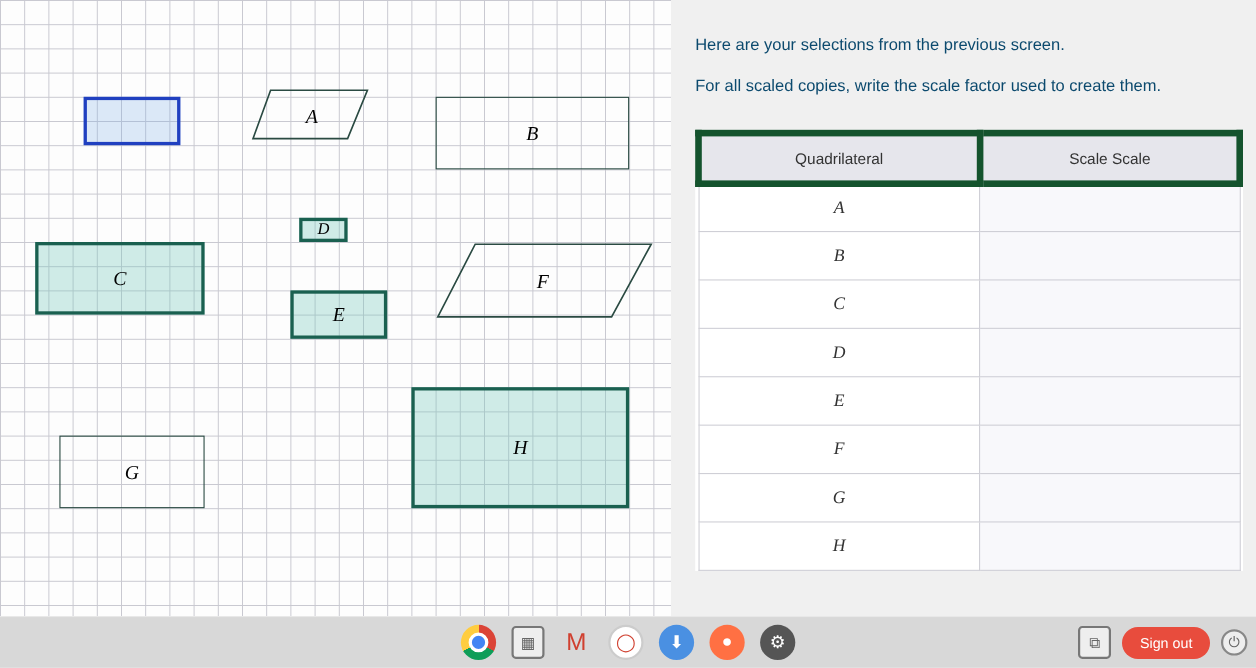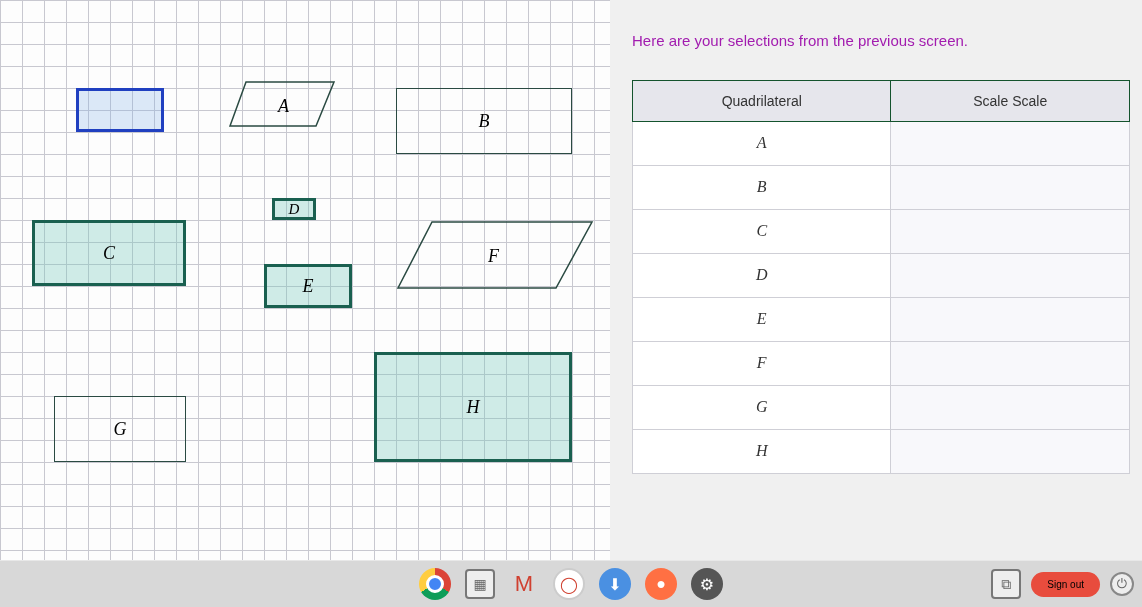"Here are your selections from" .instruction { color: #a21caf -> #0c4a6e }
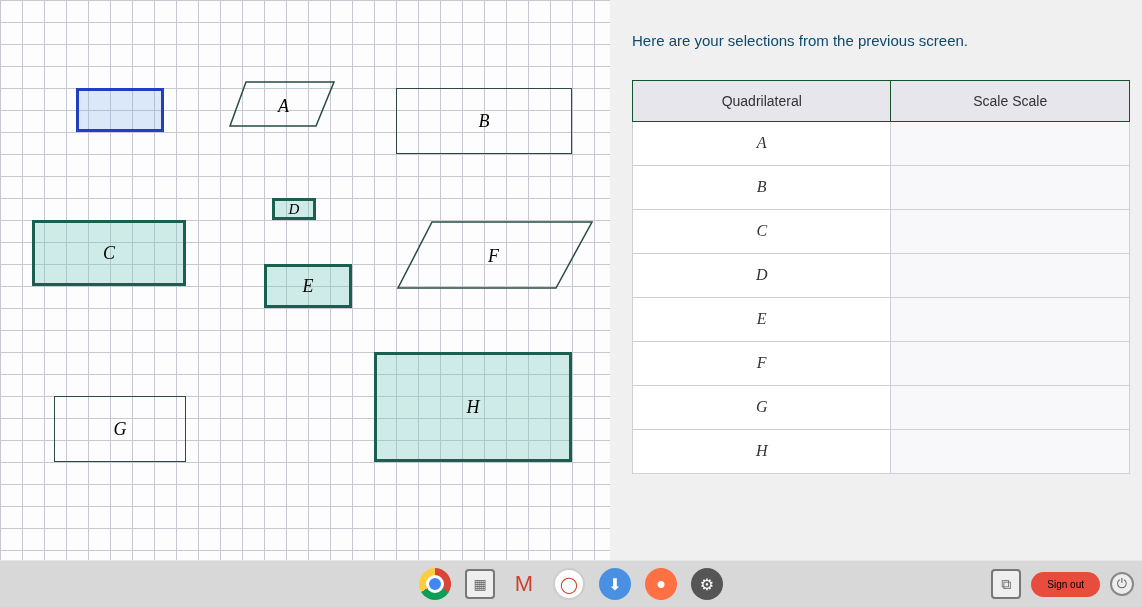"For all scaled copies, write" p { html: none -> <p>For all scaled copies, write the scale factor used to create them.</p> }
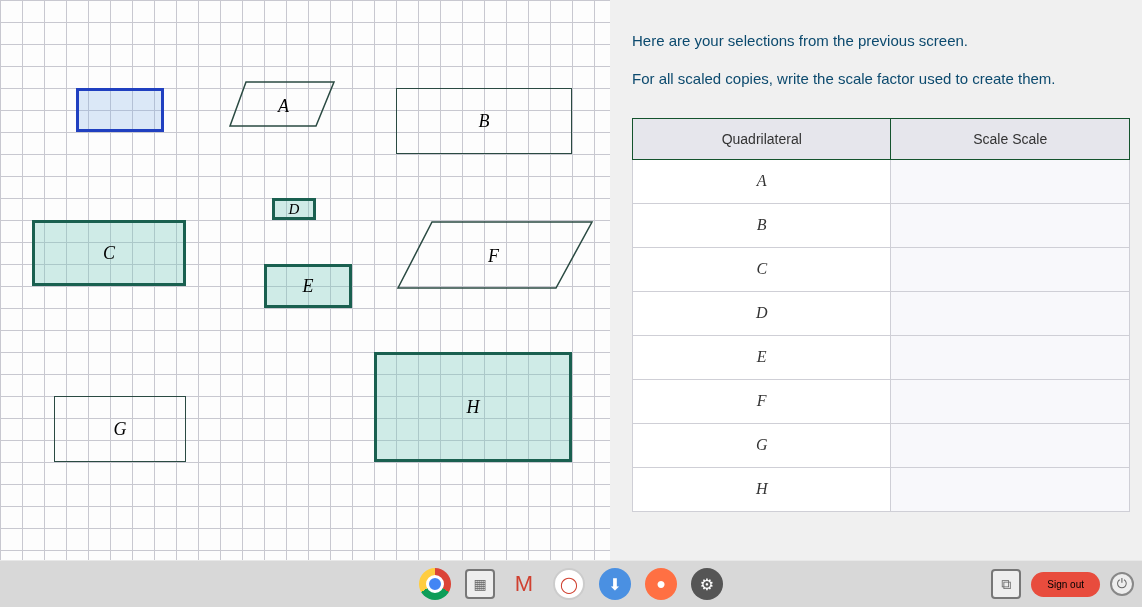"Quadrilateral" table.sf th { border: 1px solid #14532d -> 6px solid #14532d }
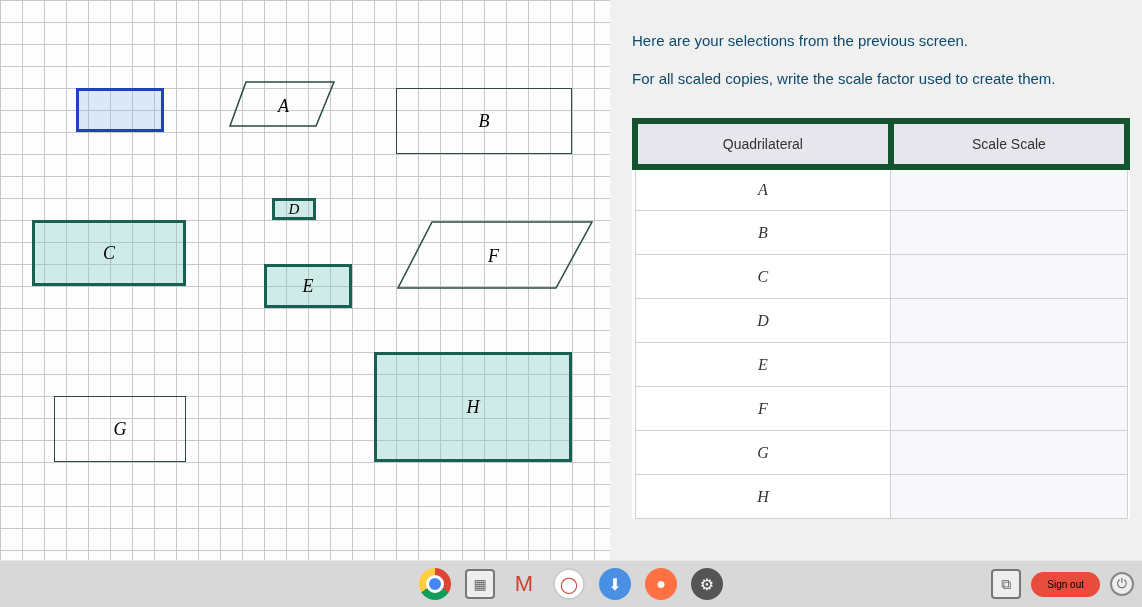"Sign out" .signout-btn { color: #000000 -> #ffffff; font-size: 10px -> 13px }
